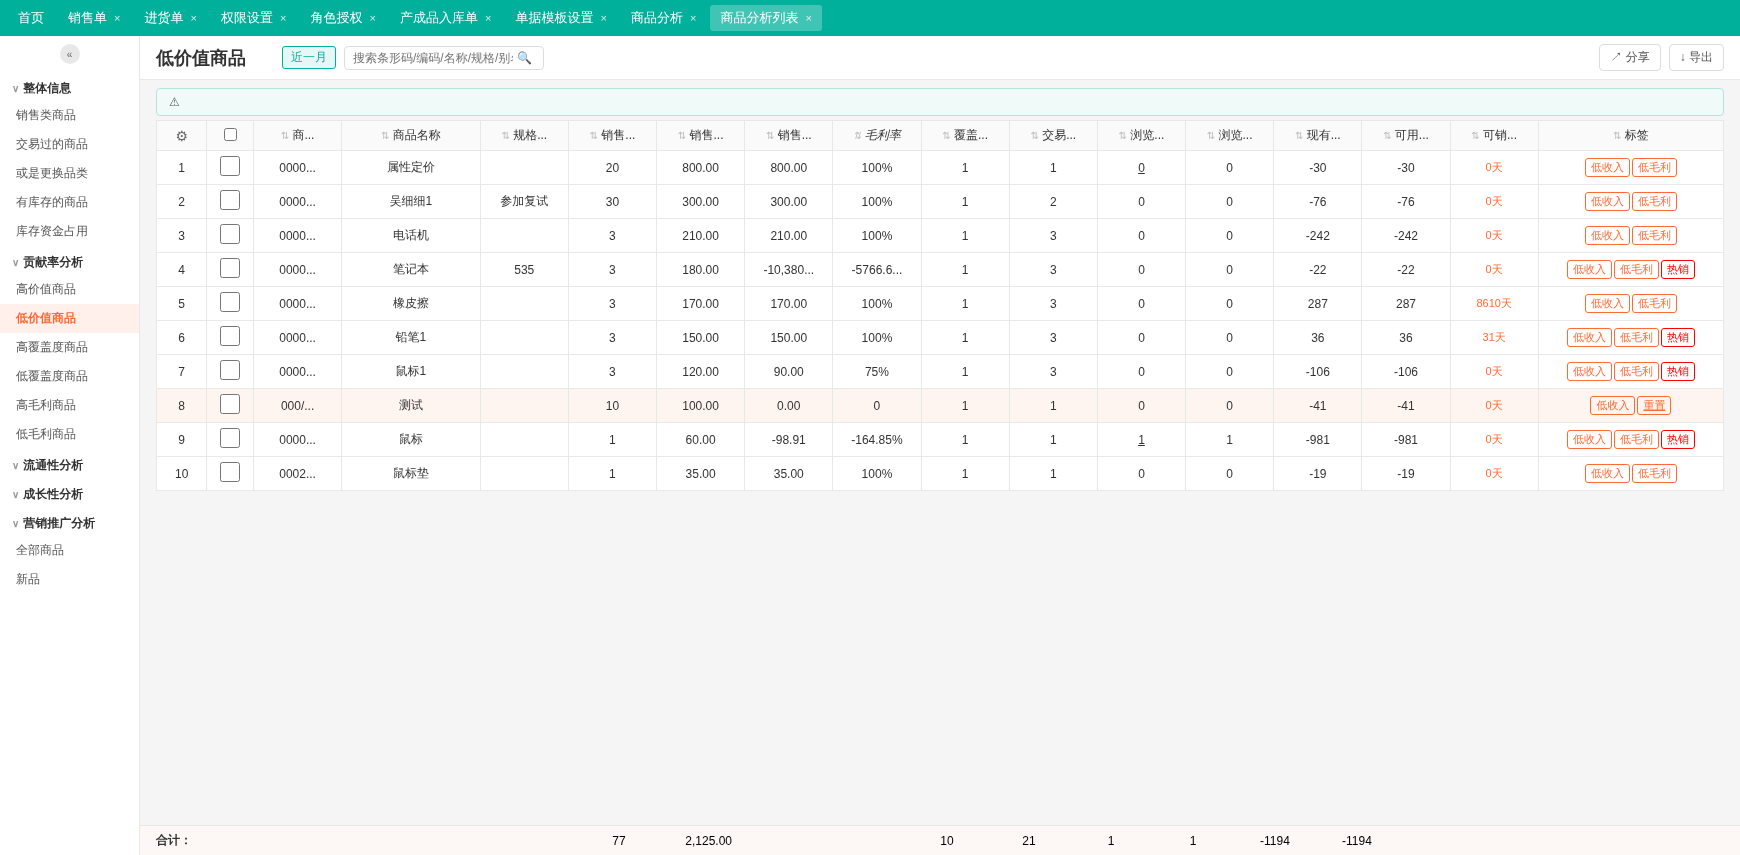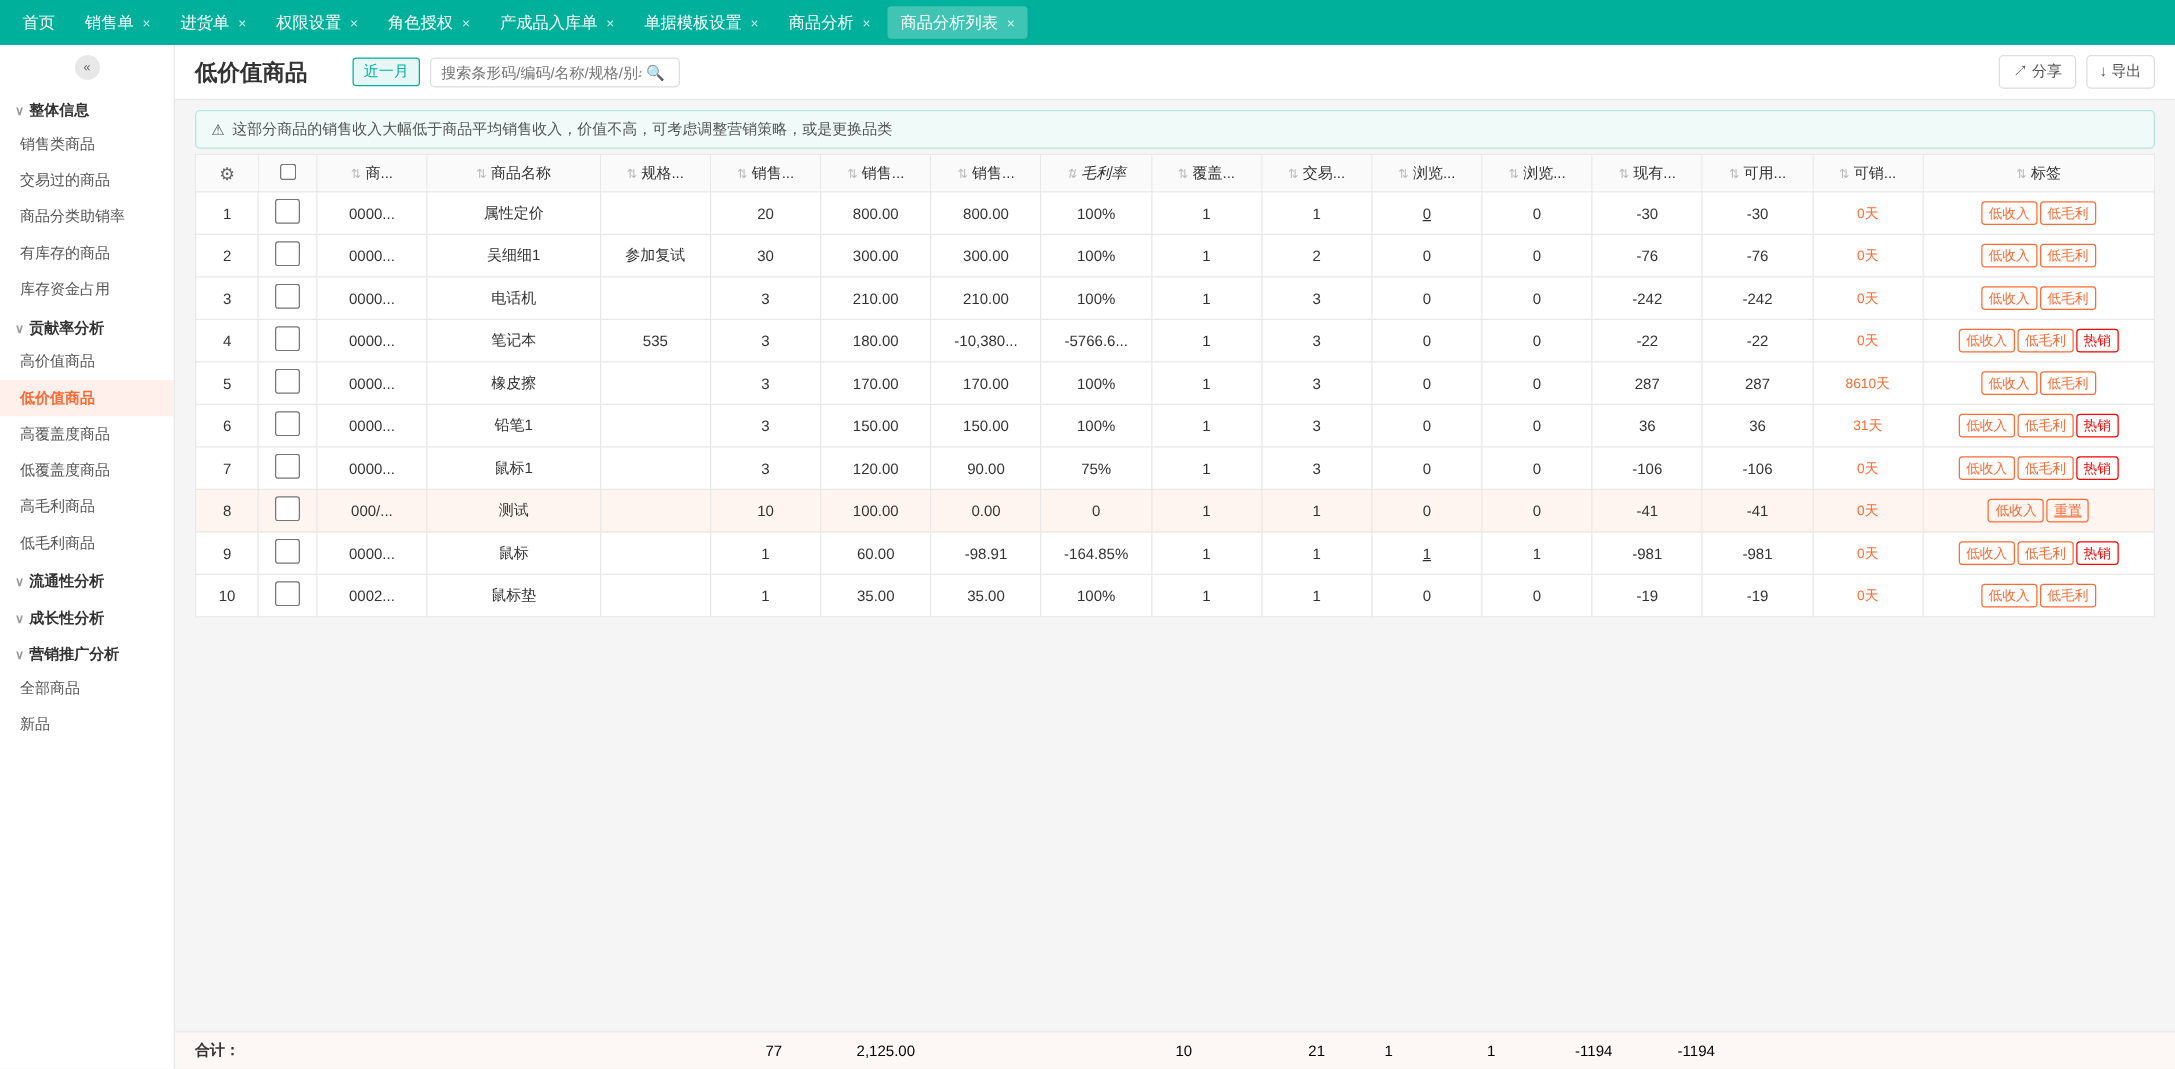"这部分商品的销售收入大幅低于商品平均销售收入，价值不高，可考虑调整营销策略，或是" span { html: <span>这部分商品的销售收入大幅低于商品平均销售收入，价值不高，可考虑调整营销策略，或是更换品类</span> -> none }
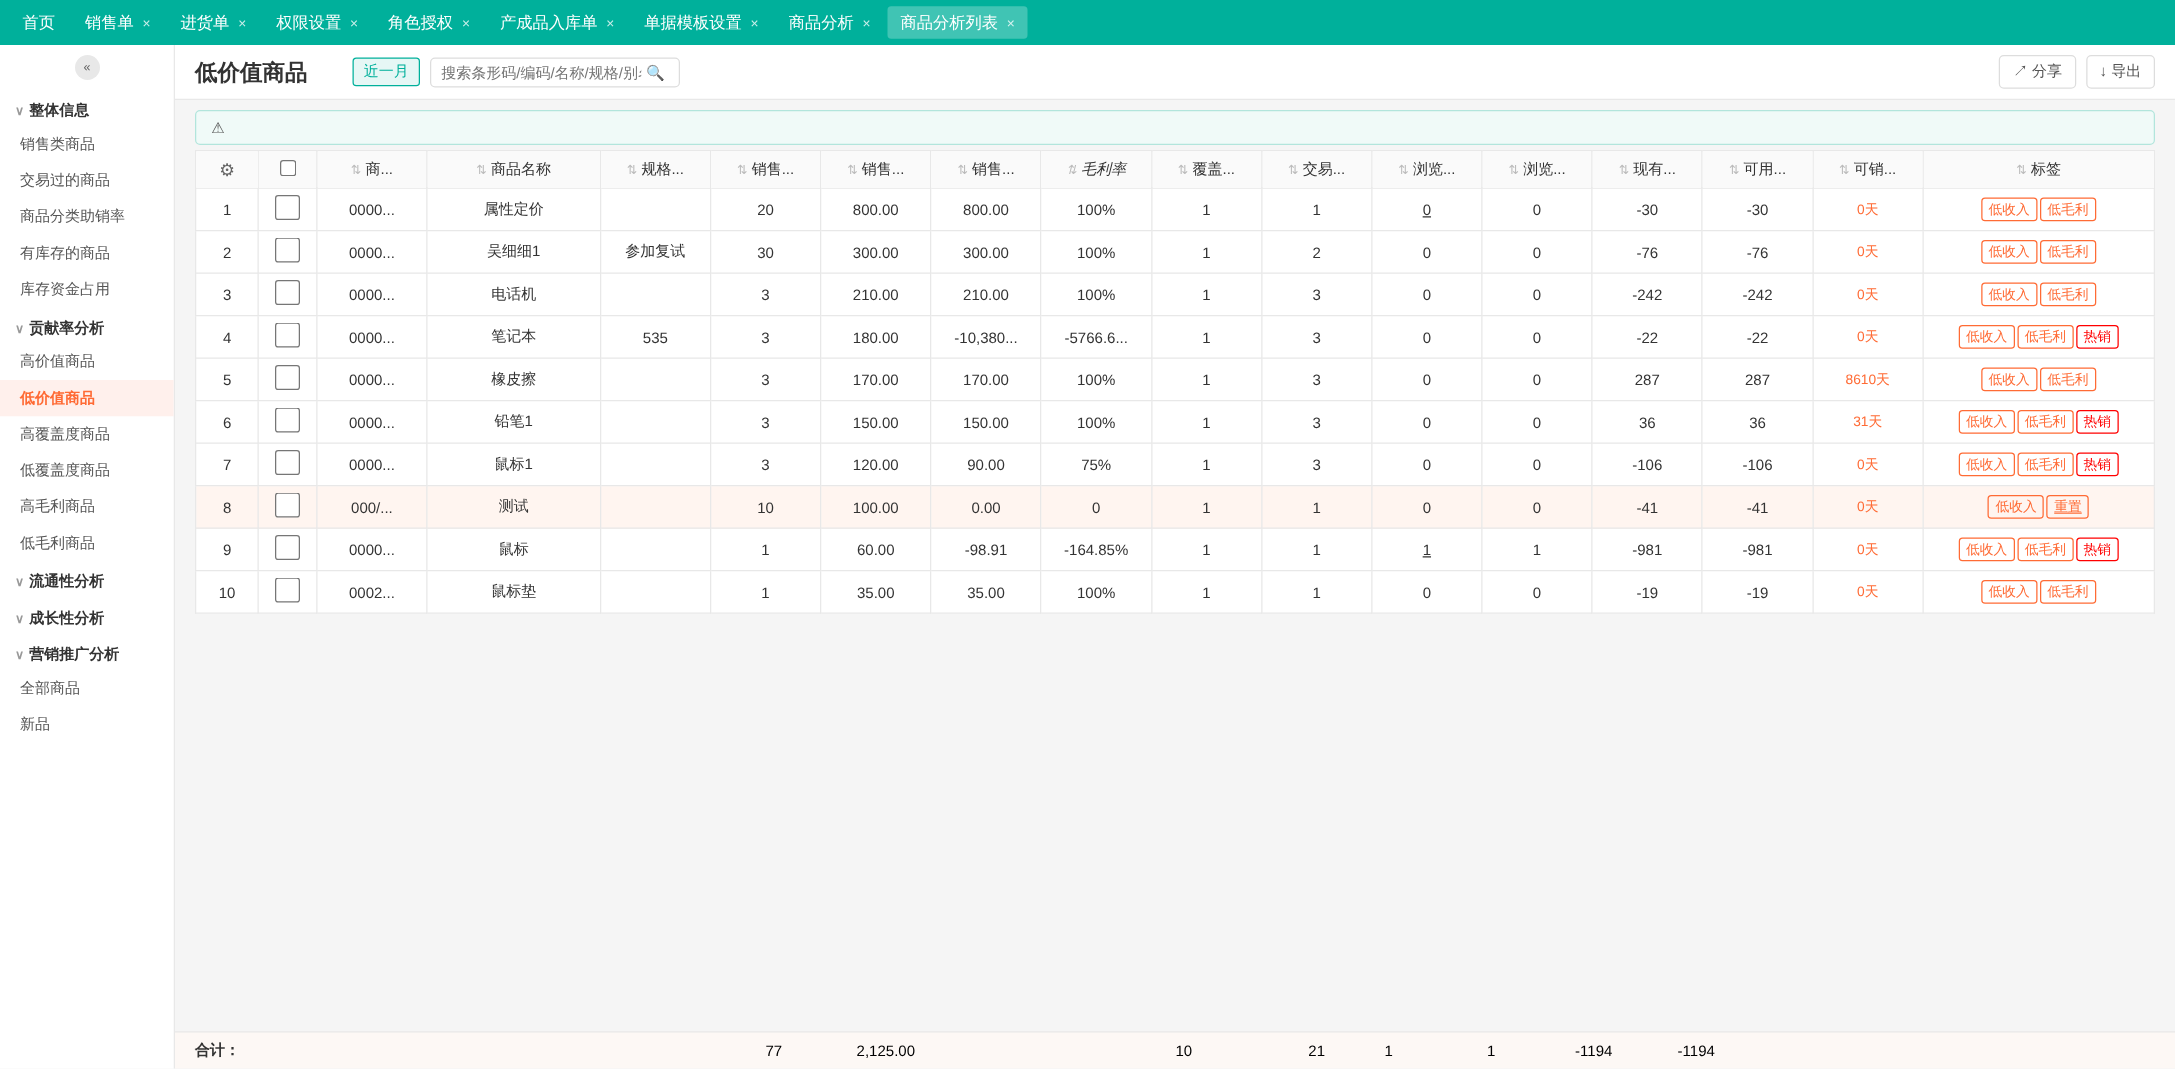"商品分类助销率" div.sidebar-item { text: 商品分类助销率 -> 或是更换品类 }
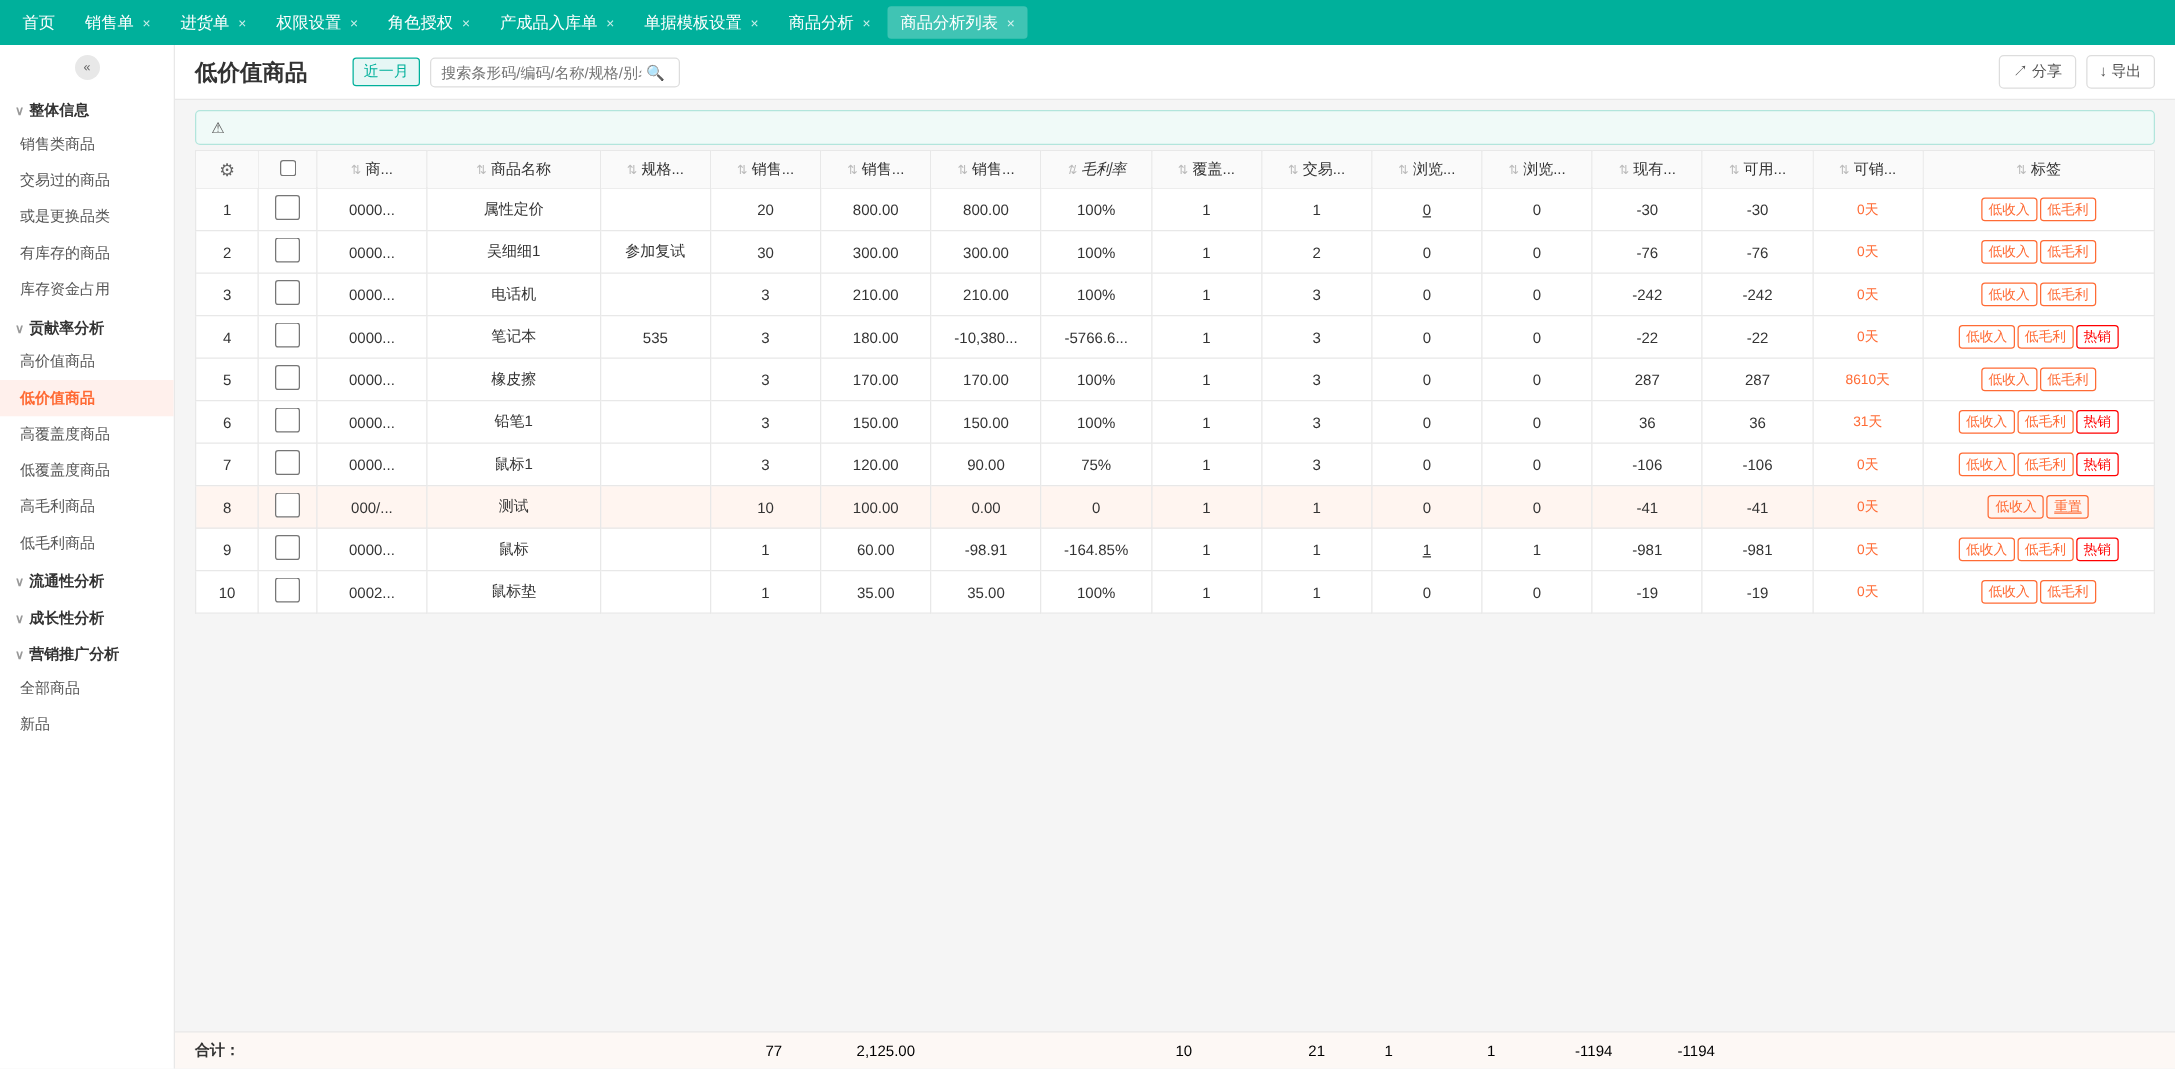"21" div { text-align: right -> center }
